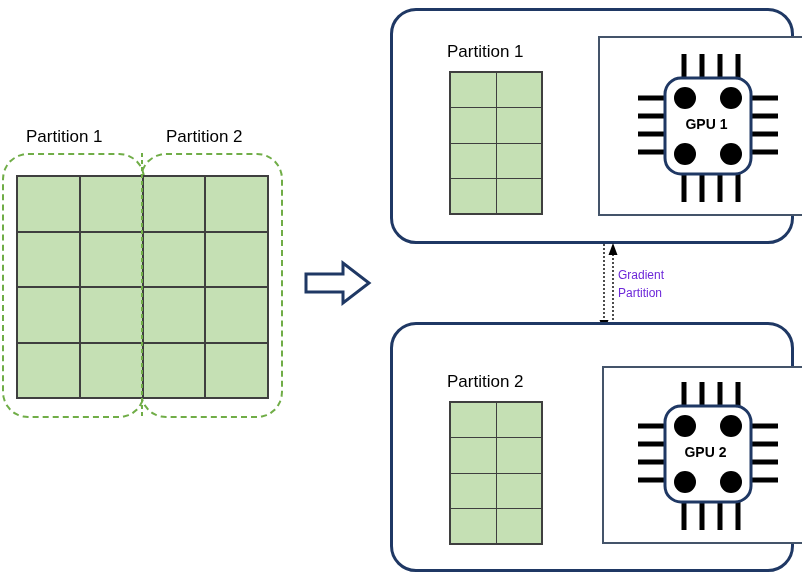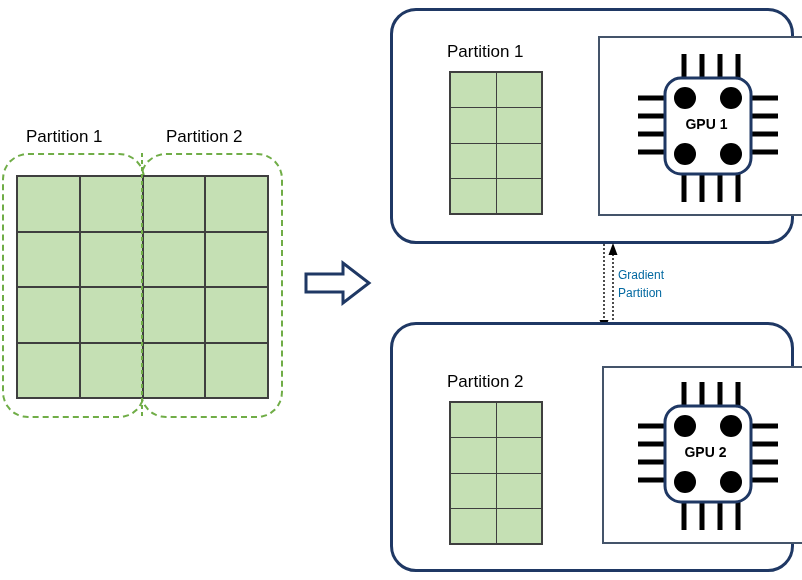"Gradient" .ge-text { color: #0369a1 -> #6d28d9 }
